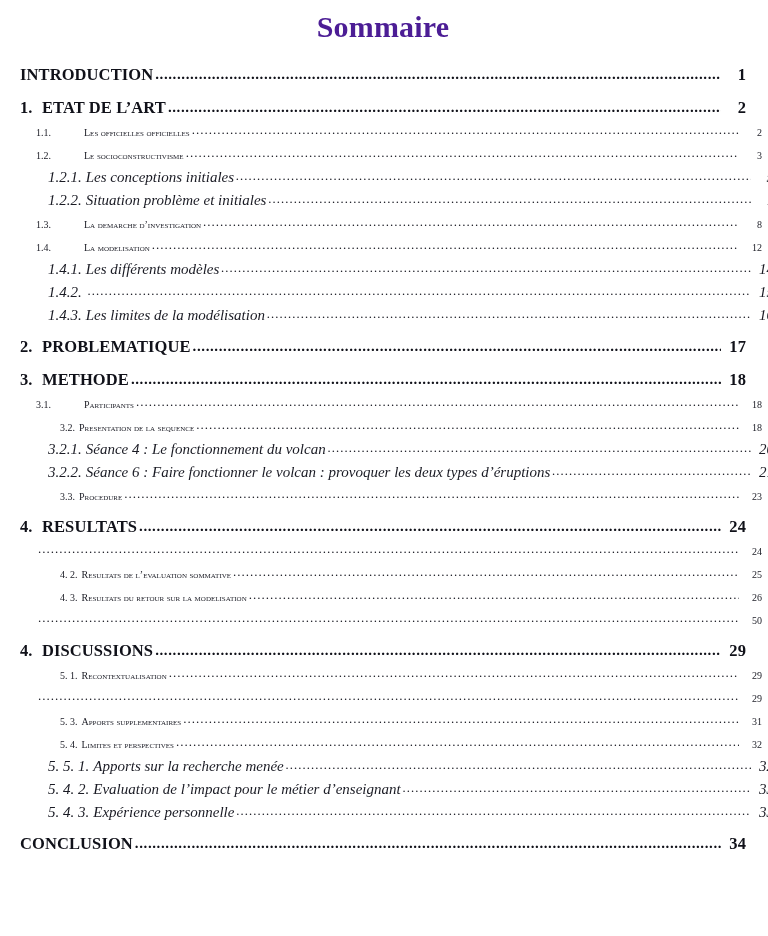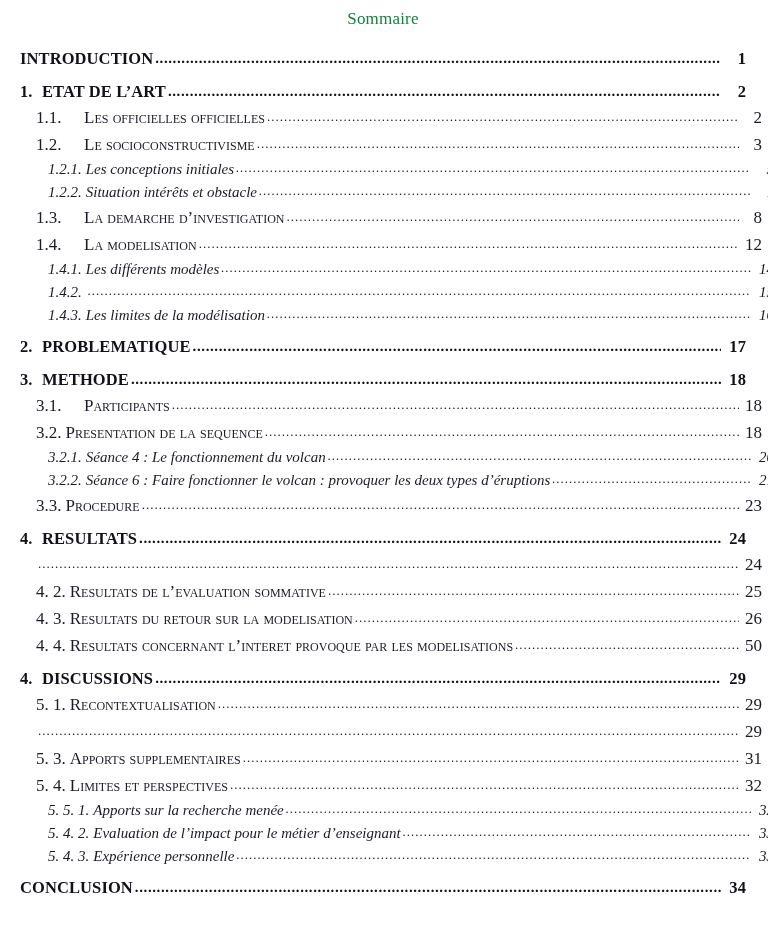"Sommaire" .doc-title { color: #15803d -> #4c1d95; font-size: 17px -> 30px; font-weight: normal -> bold }
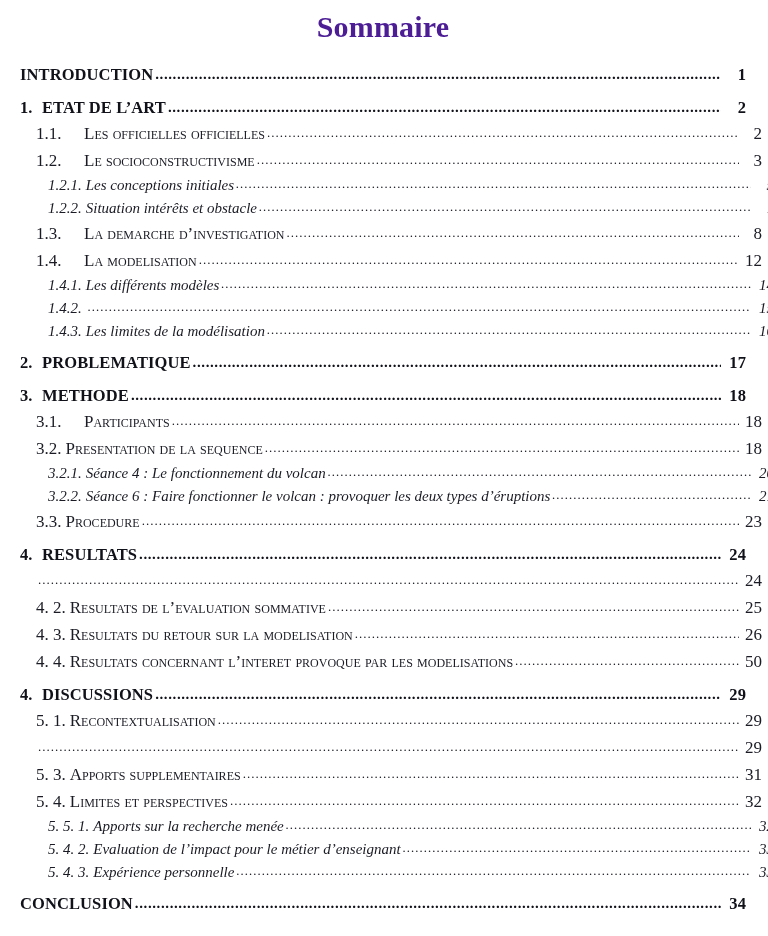"1.1." .lvl2 { font-size: 17px -> 10px }
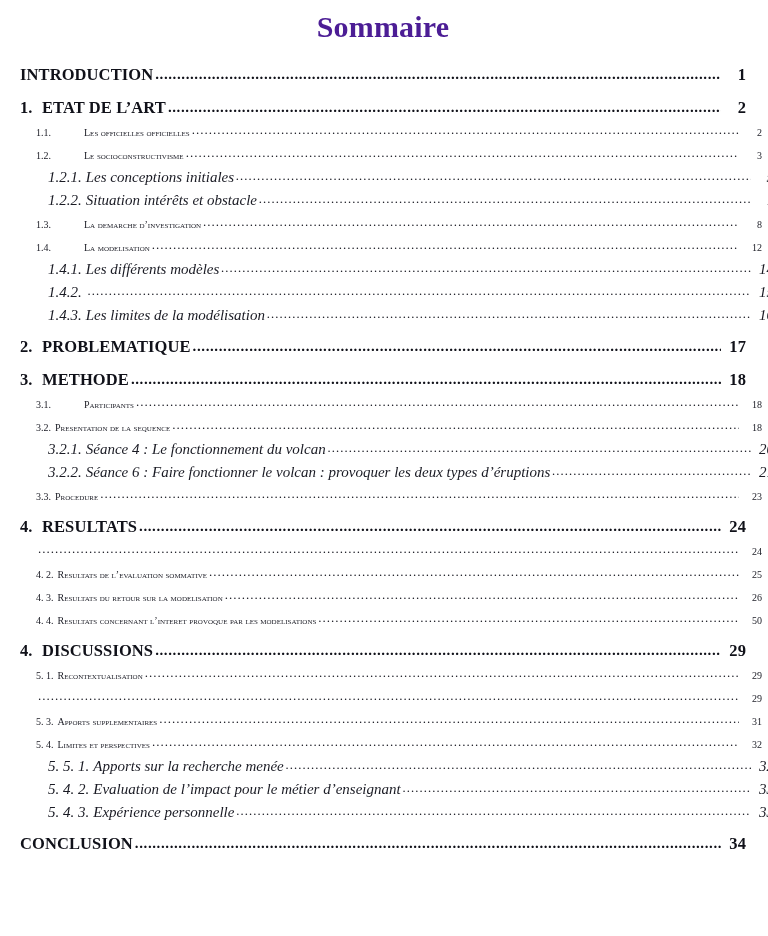"Situation intérêts et obstacle" span.toc-text { text: intérêts et obstacle -> problème et initiales }
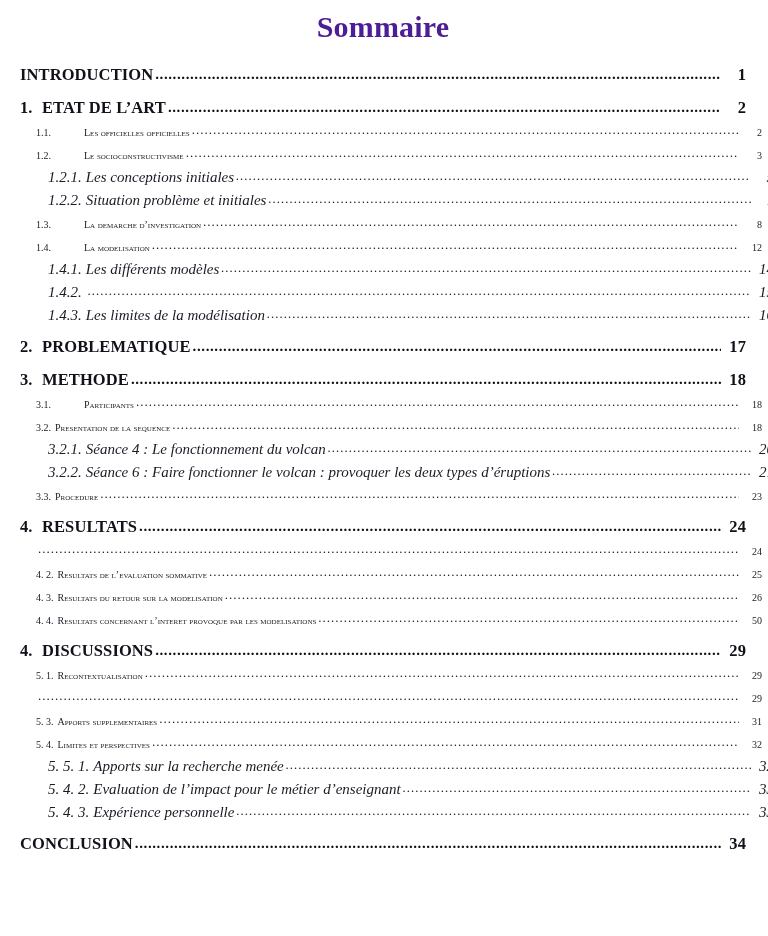"3.2." .lvl2 .toc-num.narrow { margin-left: none -> 24px }
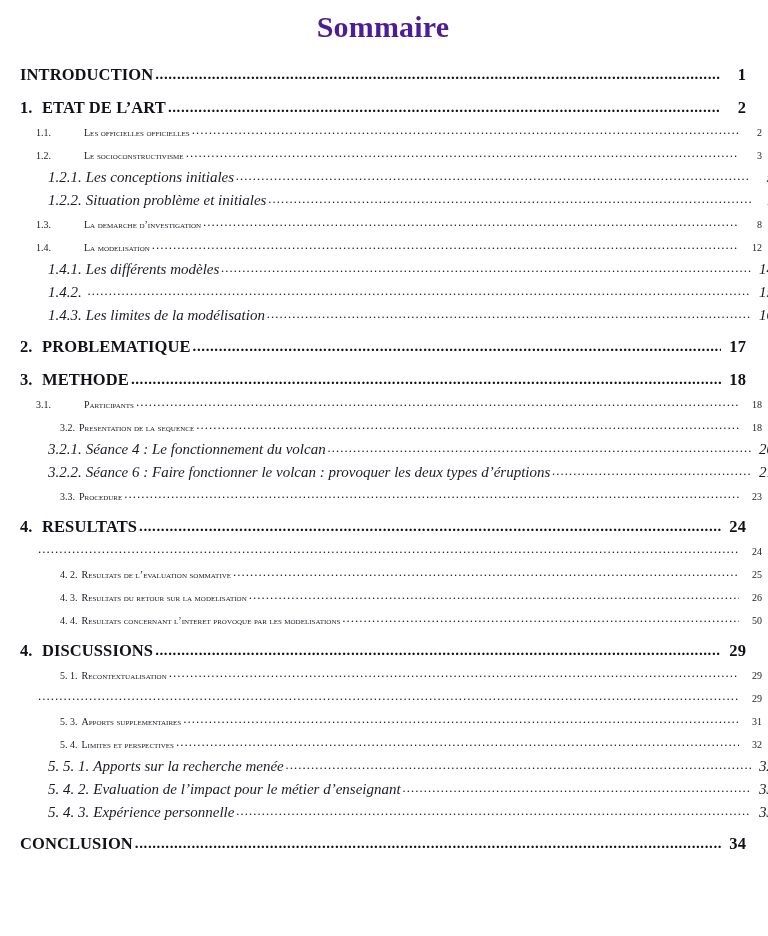"4. 4." span.toc-label { html: <span> <span>4. 4.</span> <span>Resultats concernant l’interet provoque par les modelisations</span> </span> -> none }
